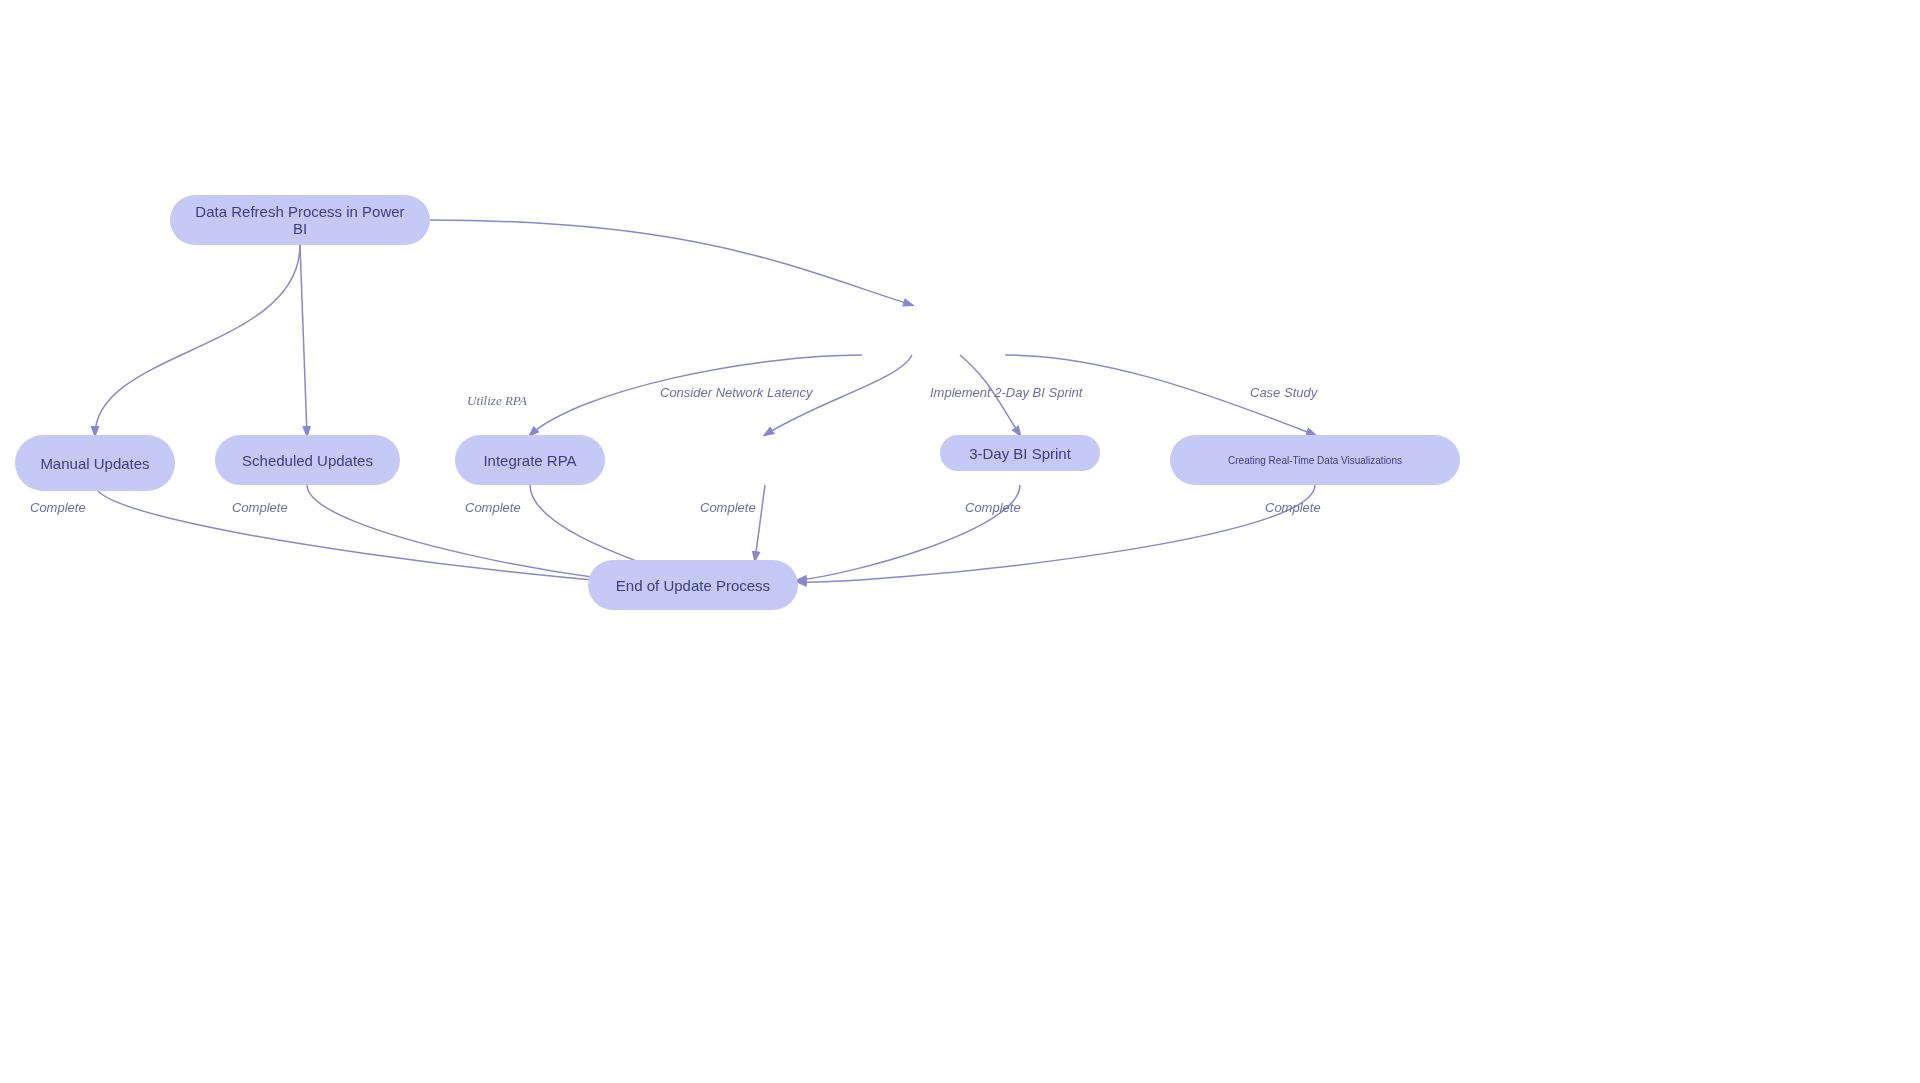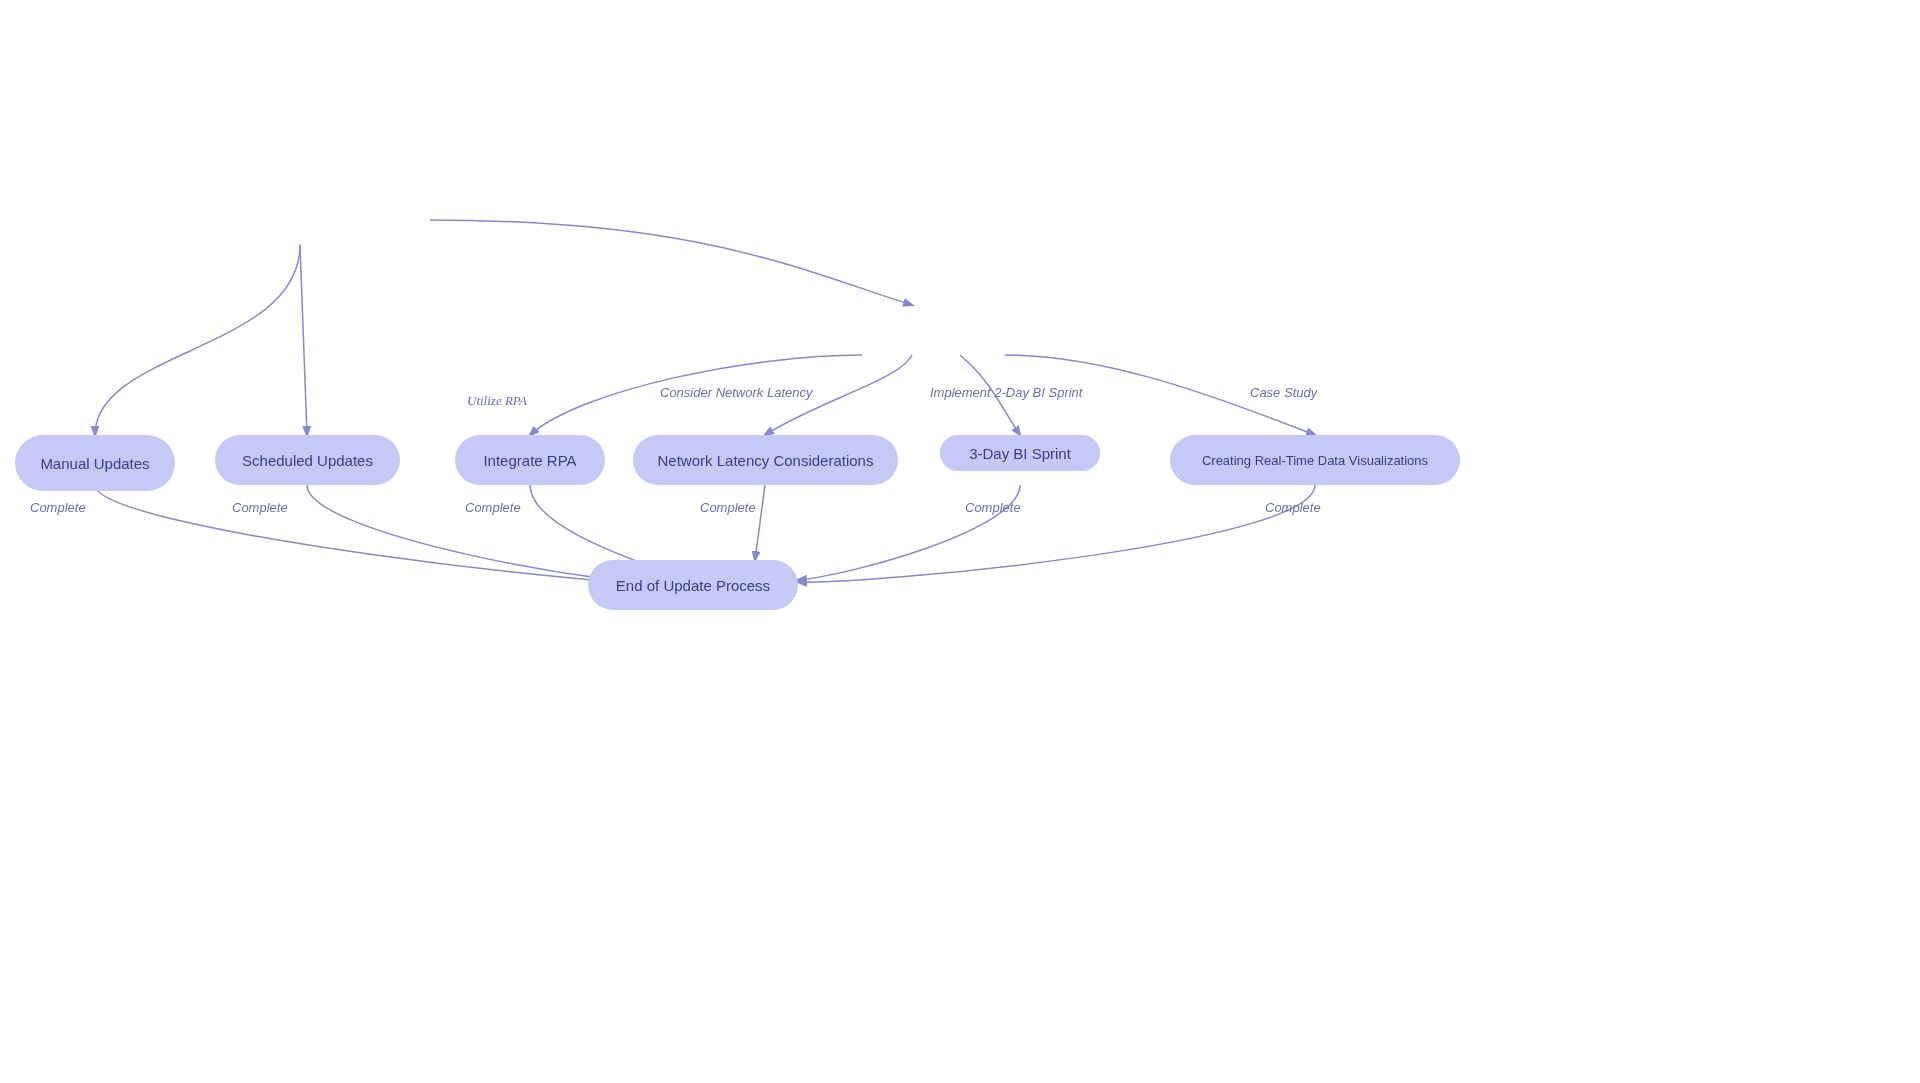"Data Refresh Process in Power" div.node { html: none -> <div> <span>Data Refresh Process in Power BI</span> </div> }
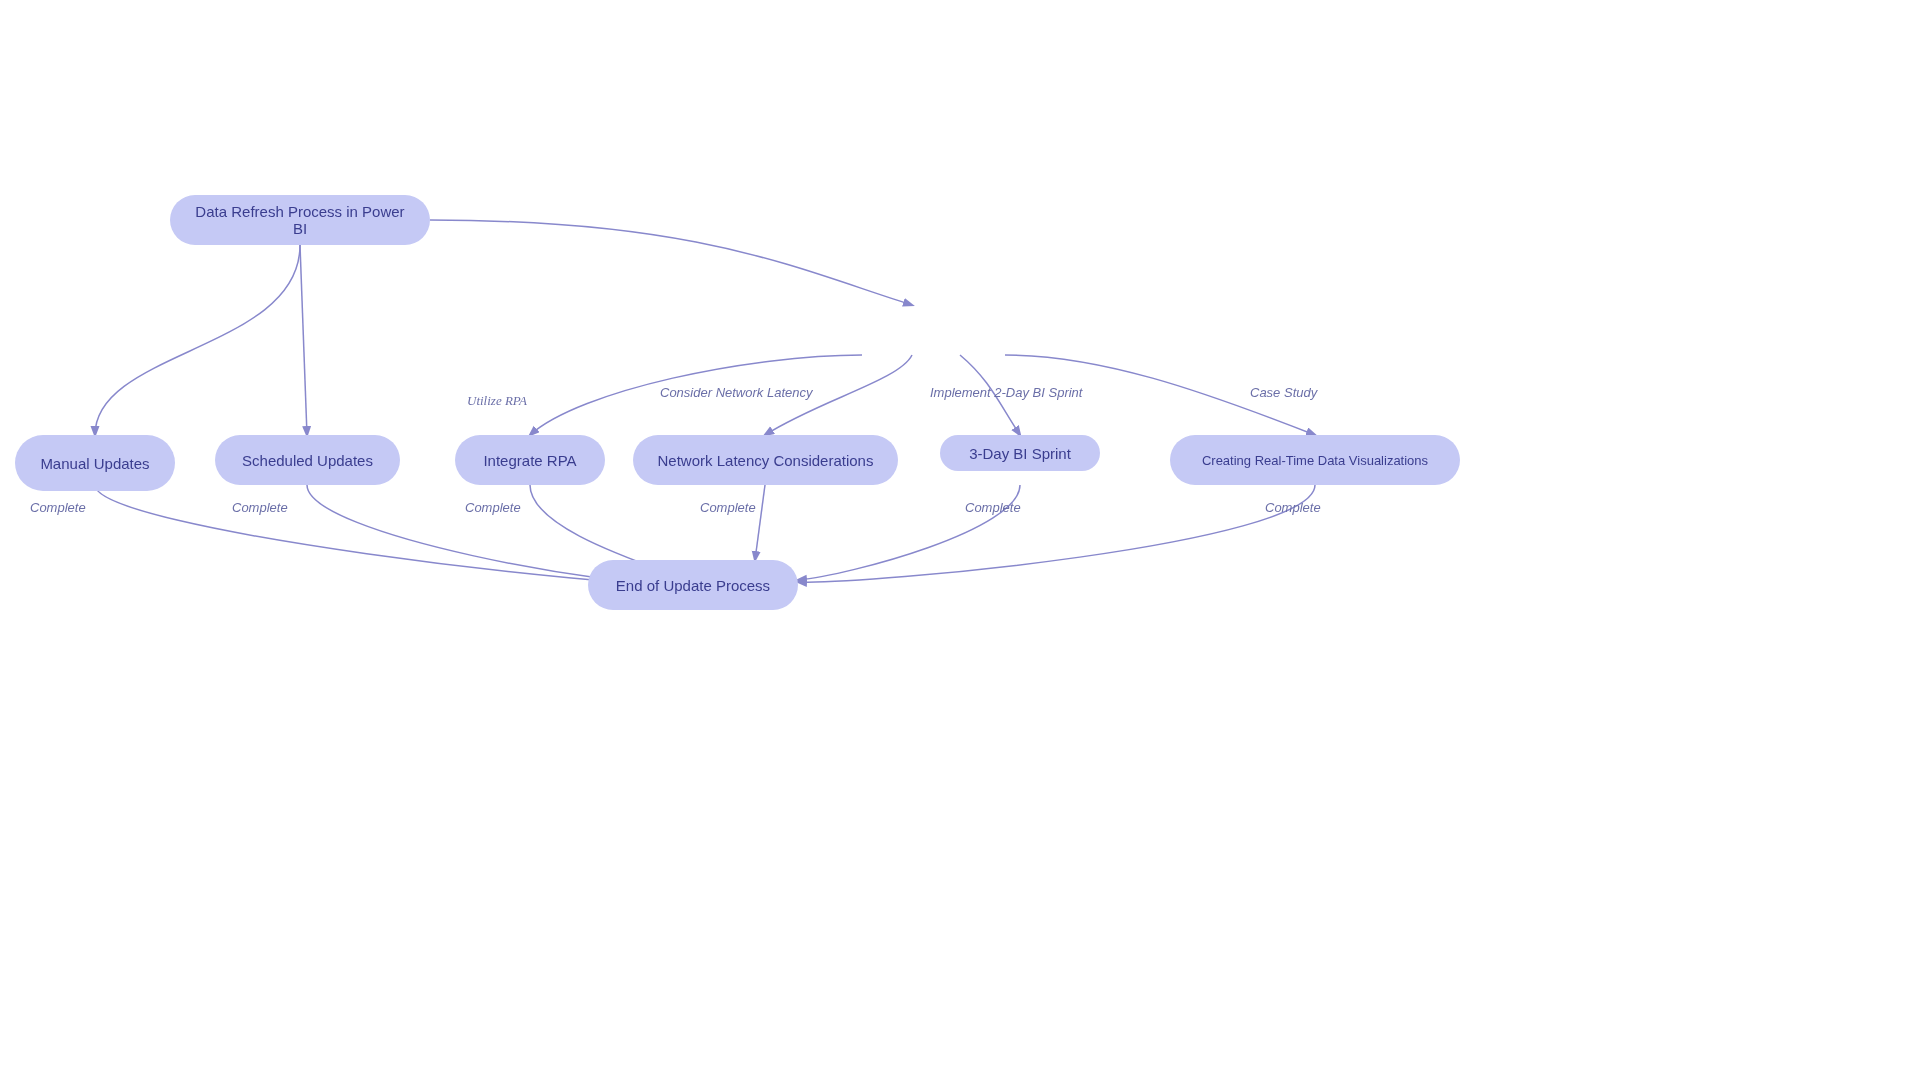"Network Latency Considerations" div.node { html: <div> <span>Network Latency Considerations</span> </div> -> none }
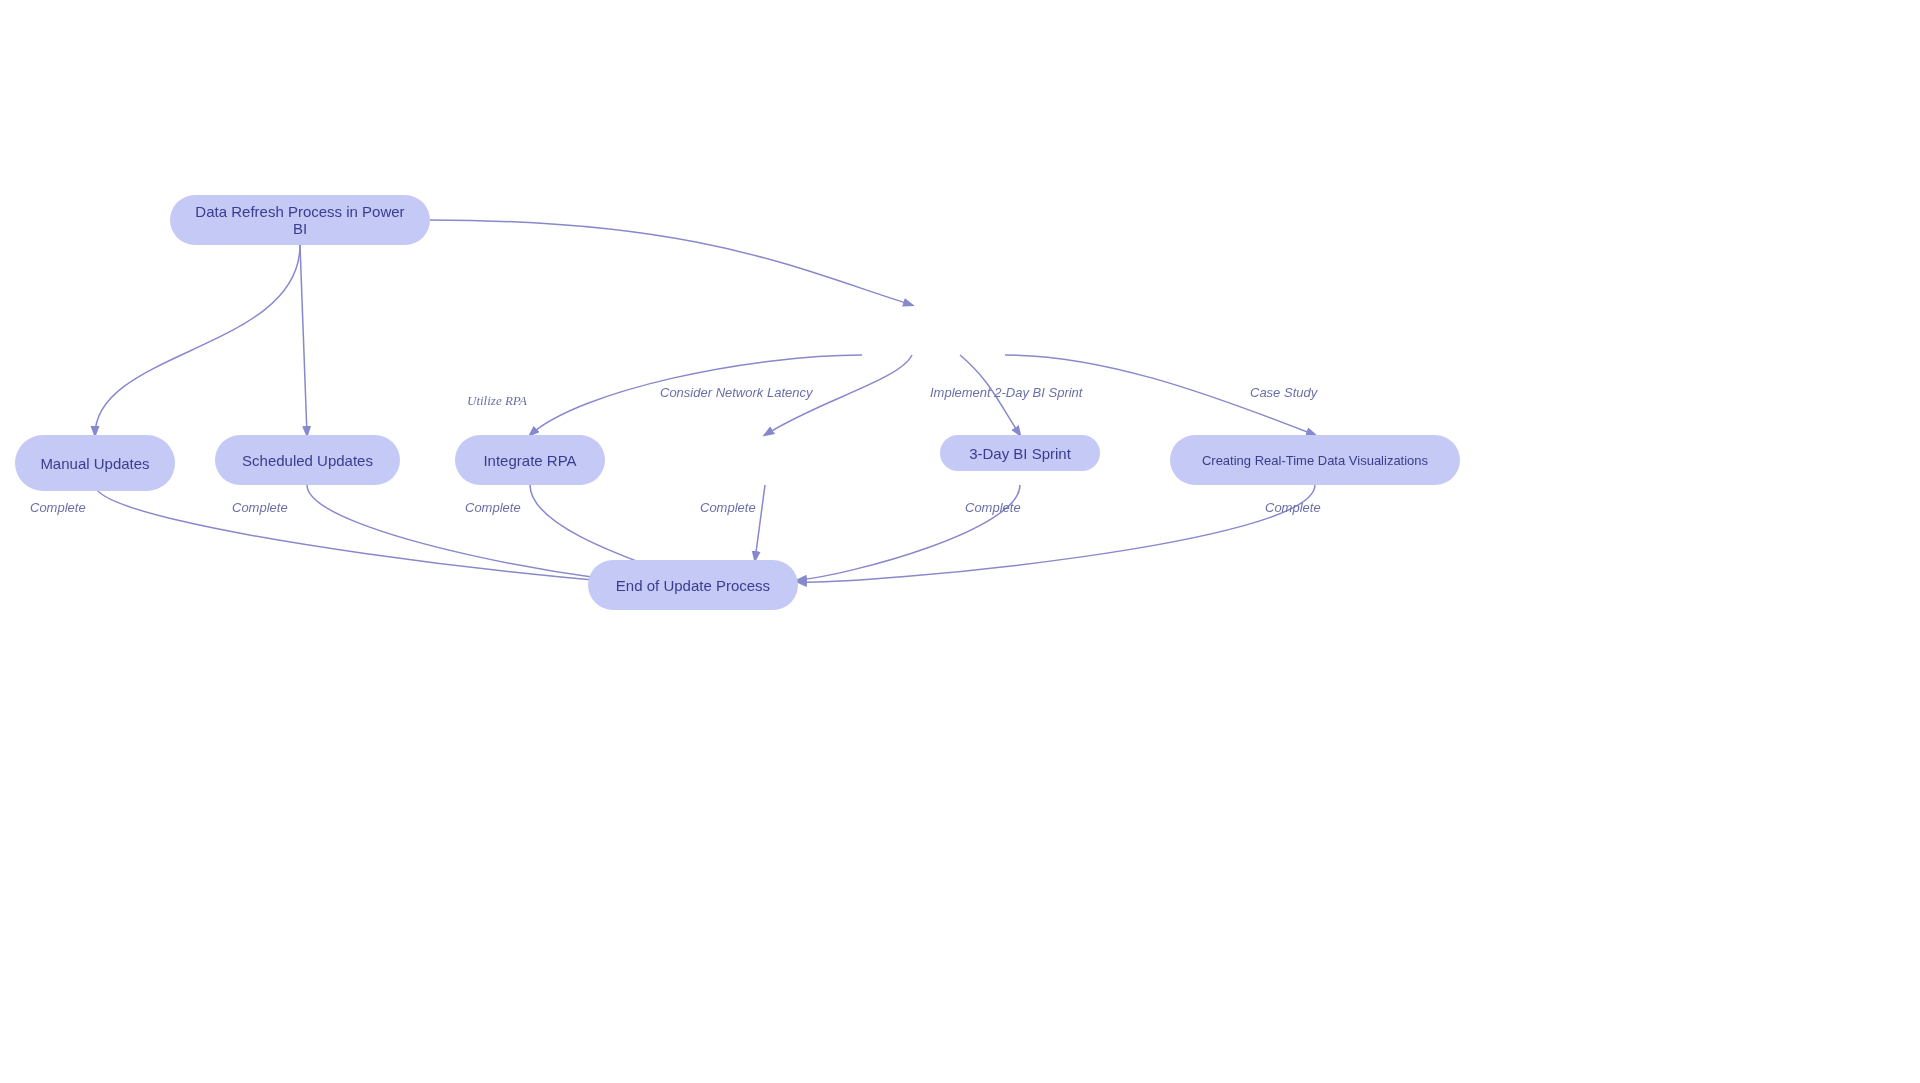"Creating Real-Time Data Visualizations" div.node { font-size: 13px -> 10px }
